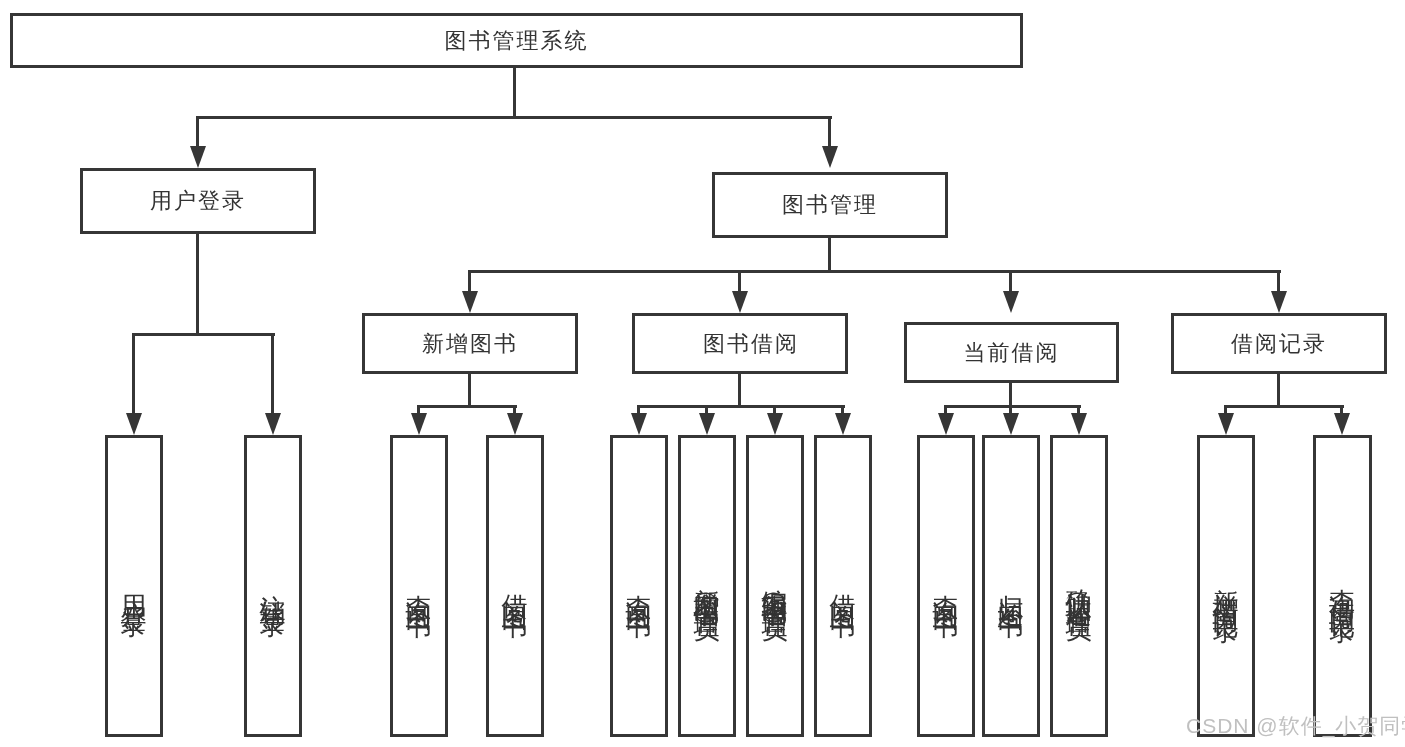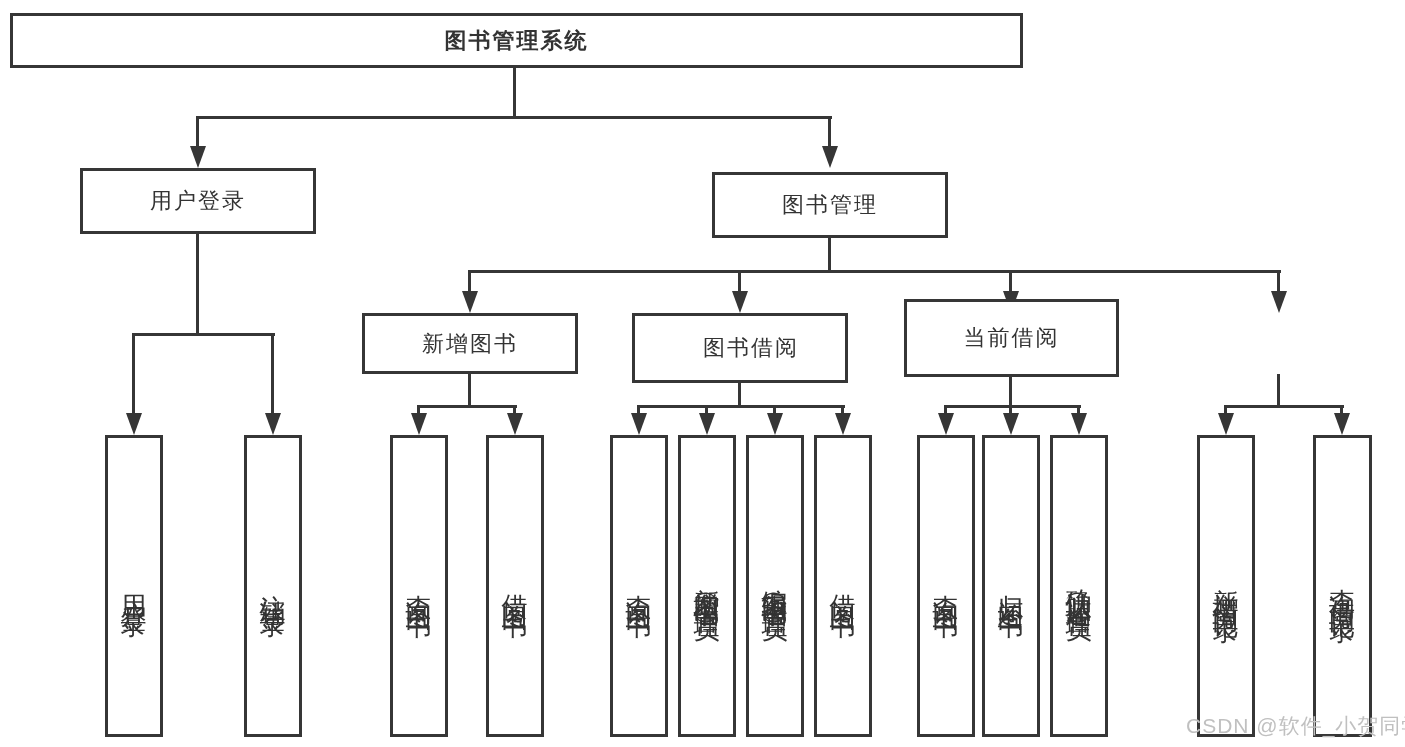"图书管理系统" div.box { font-weight: bold -> none }
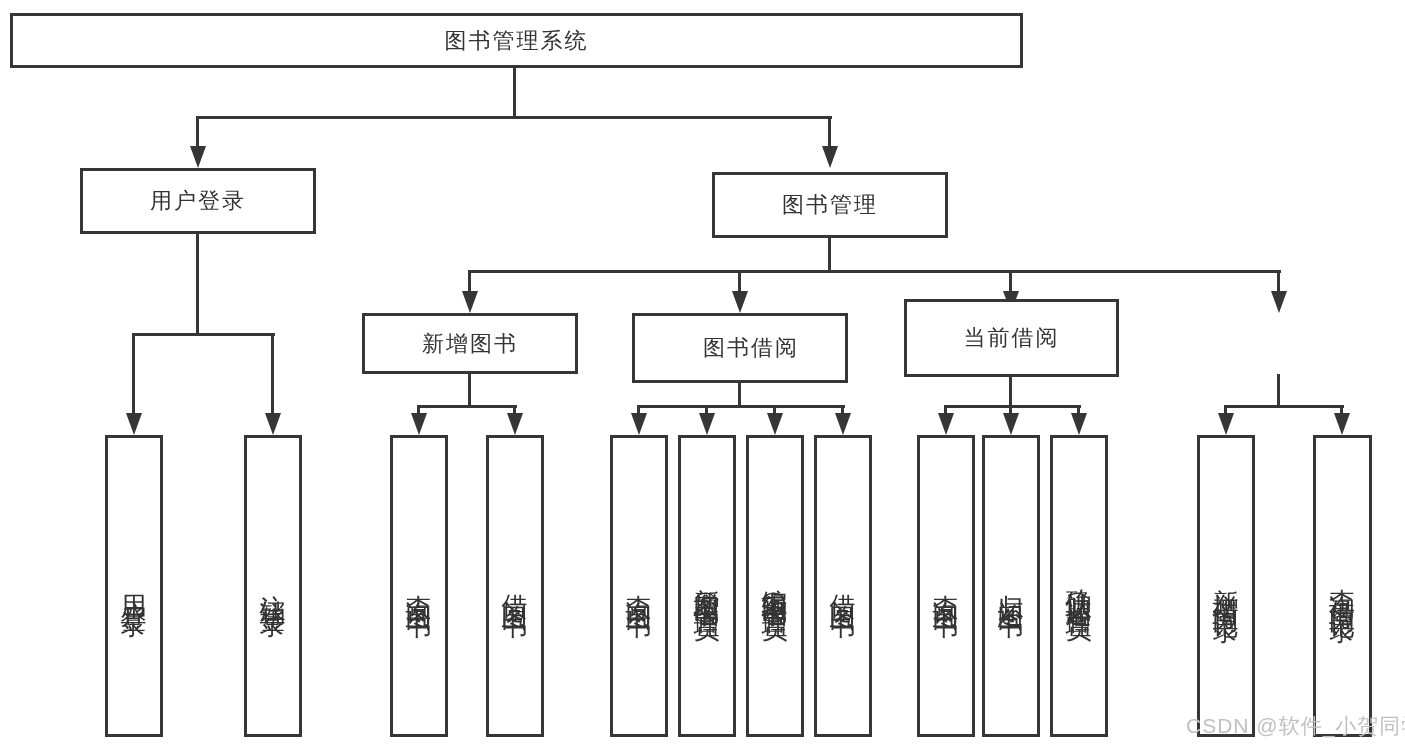"图书借阅" div.box { height: 70px -> 61px }
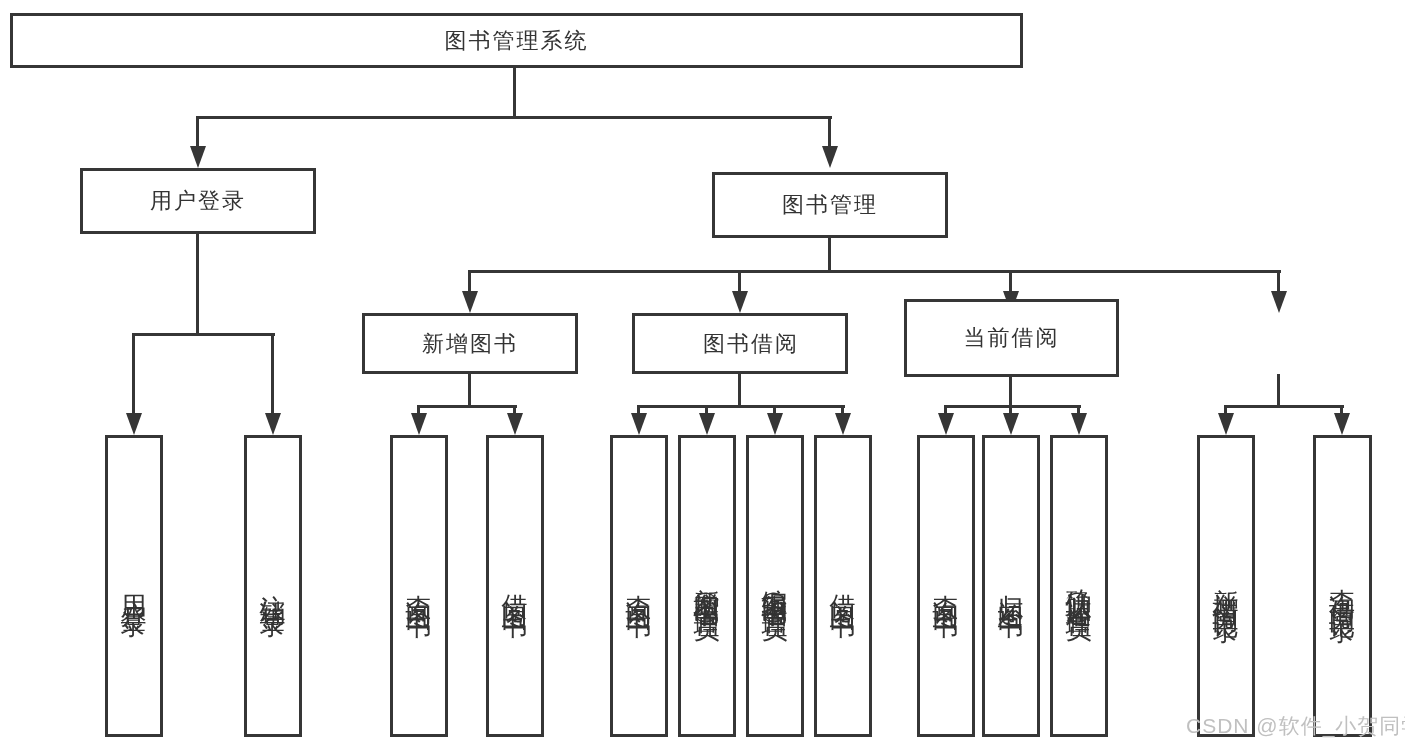"当前借阅" div.box { height: 78px -> 61px; top: 299px -> 322px }
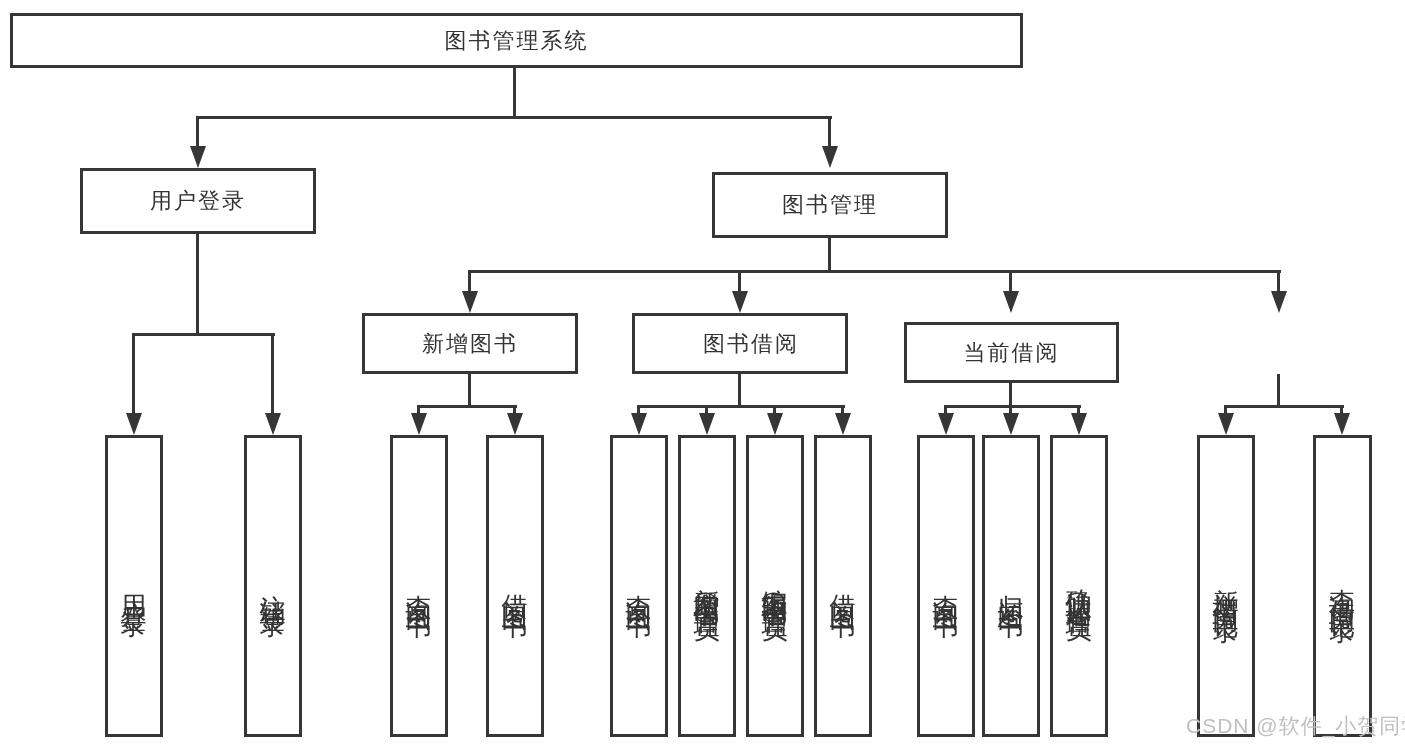"借阅记录" div.box { html: none -> <div> <span>借阅记录</span> </div> }
